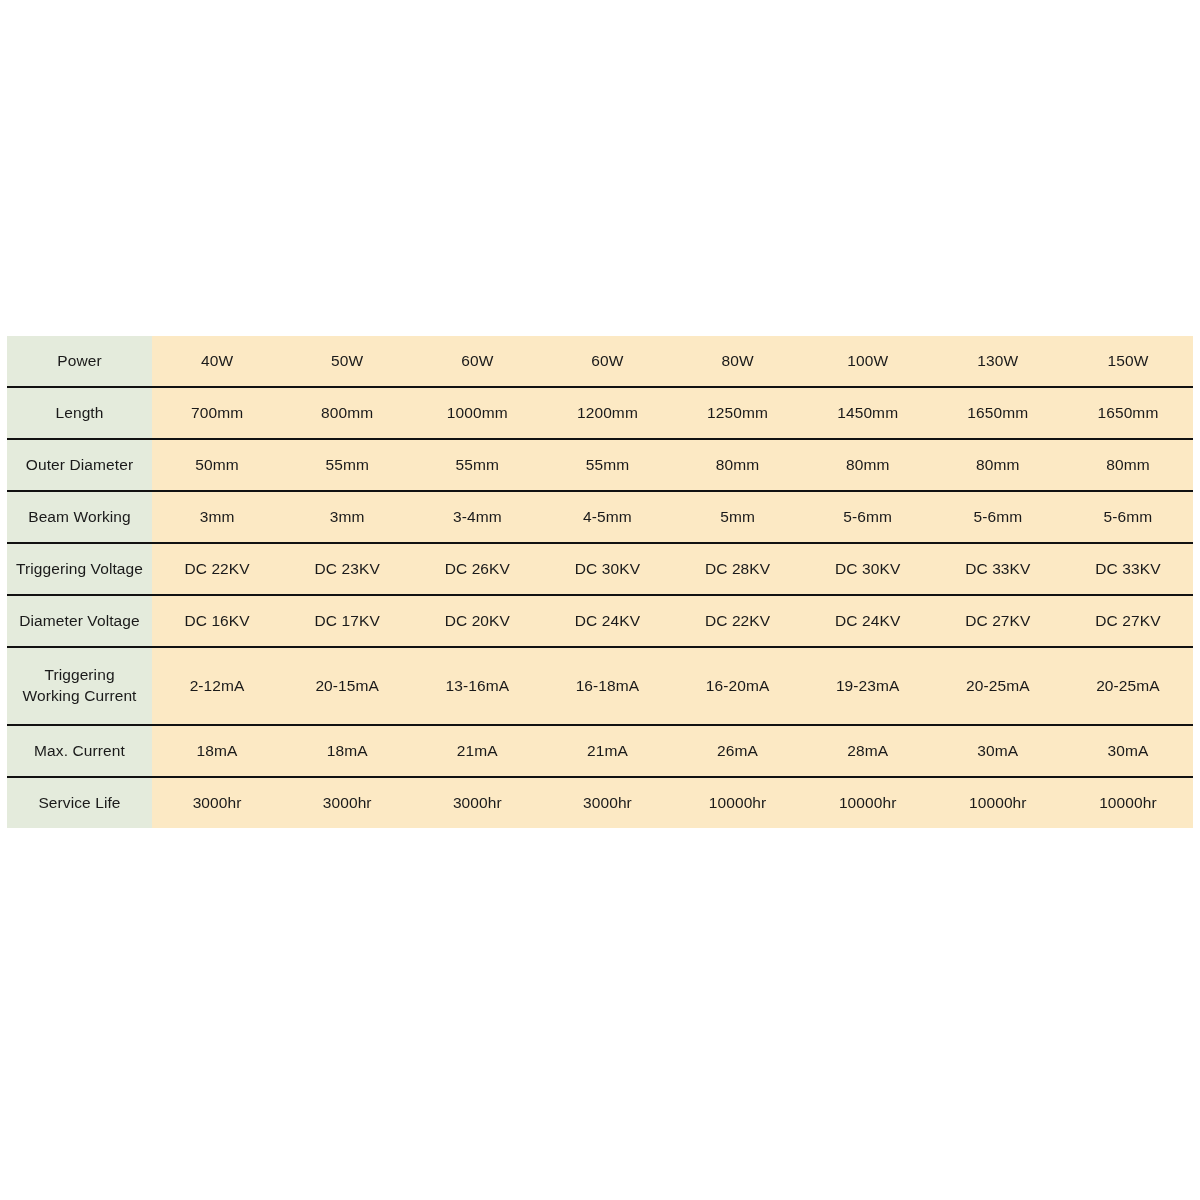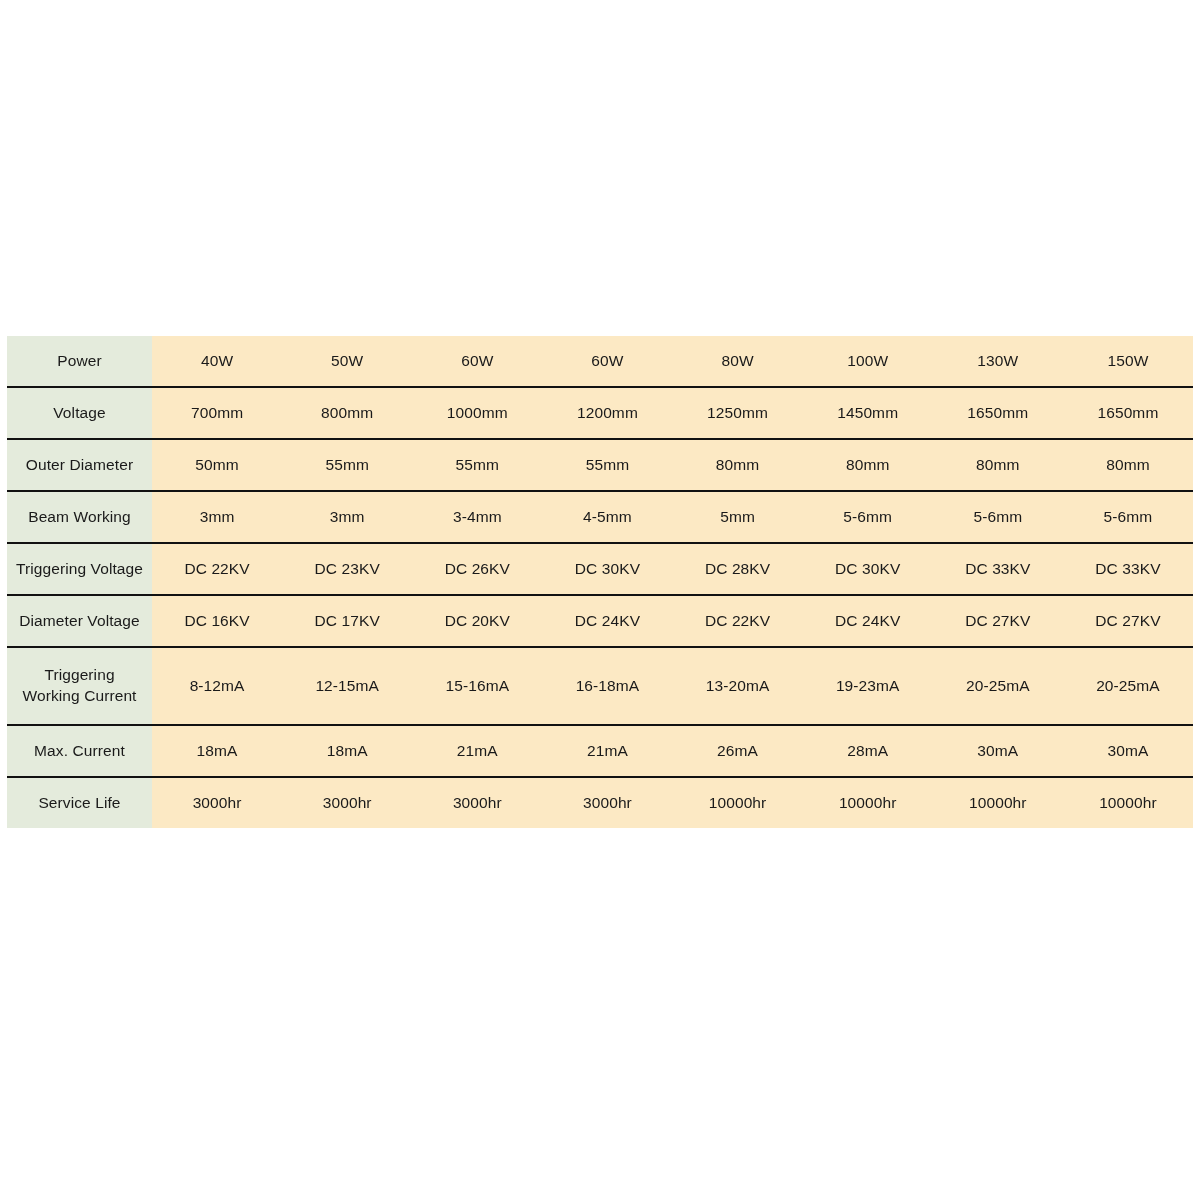"Voltage" span.label-text { text: Voltage -> Length }
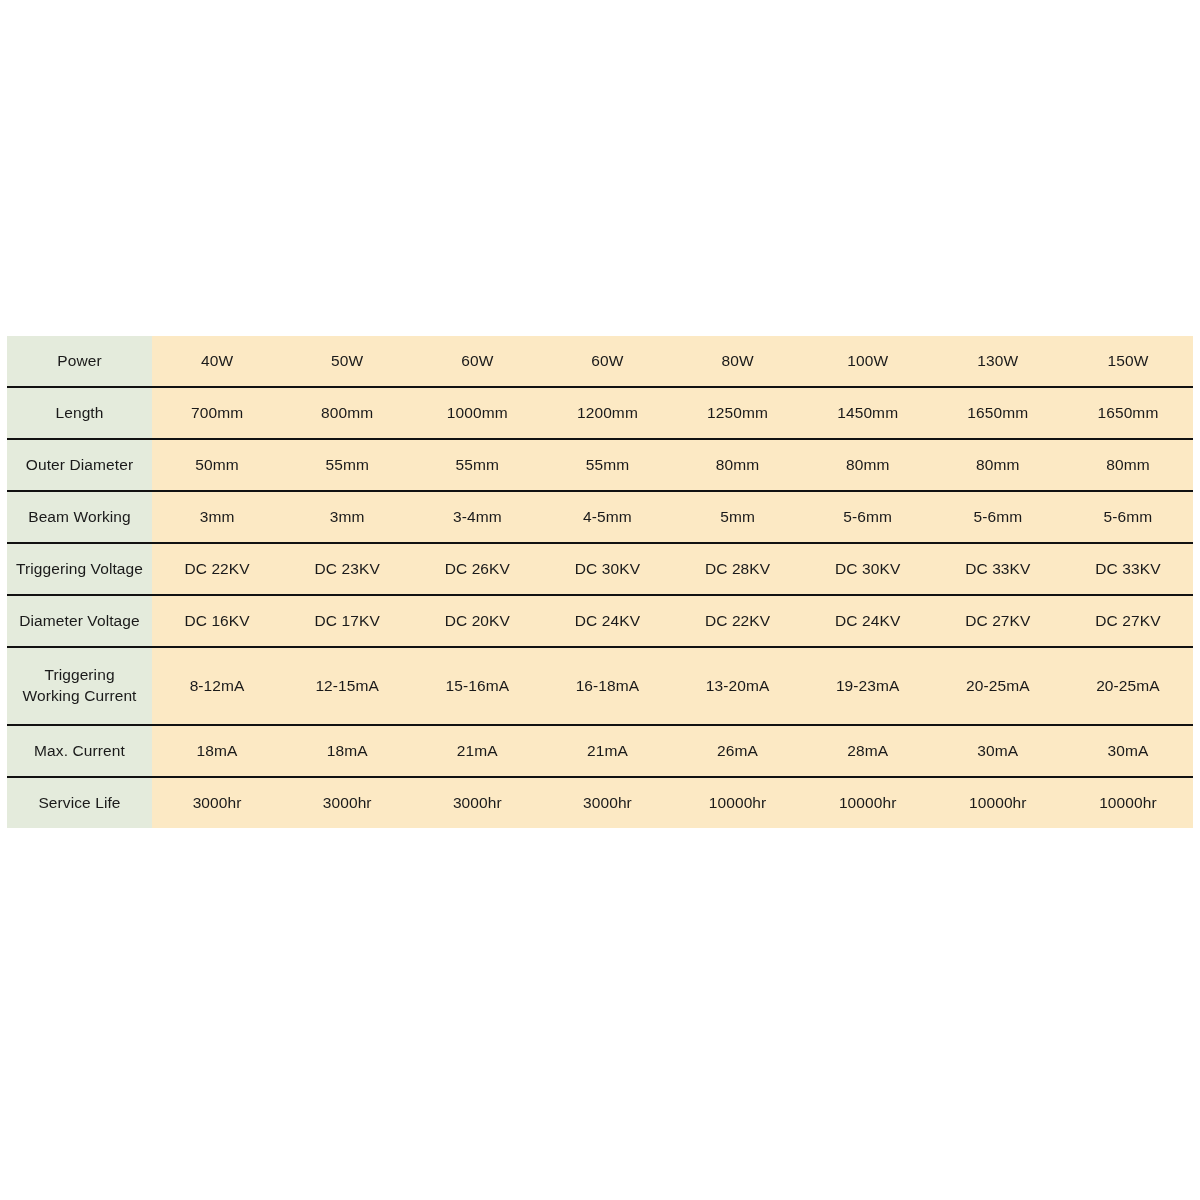"8-12mA" span.value-text { text: 8-12mA -> 2-12mA }
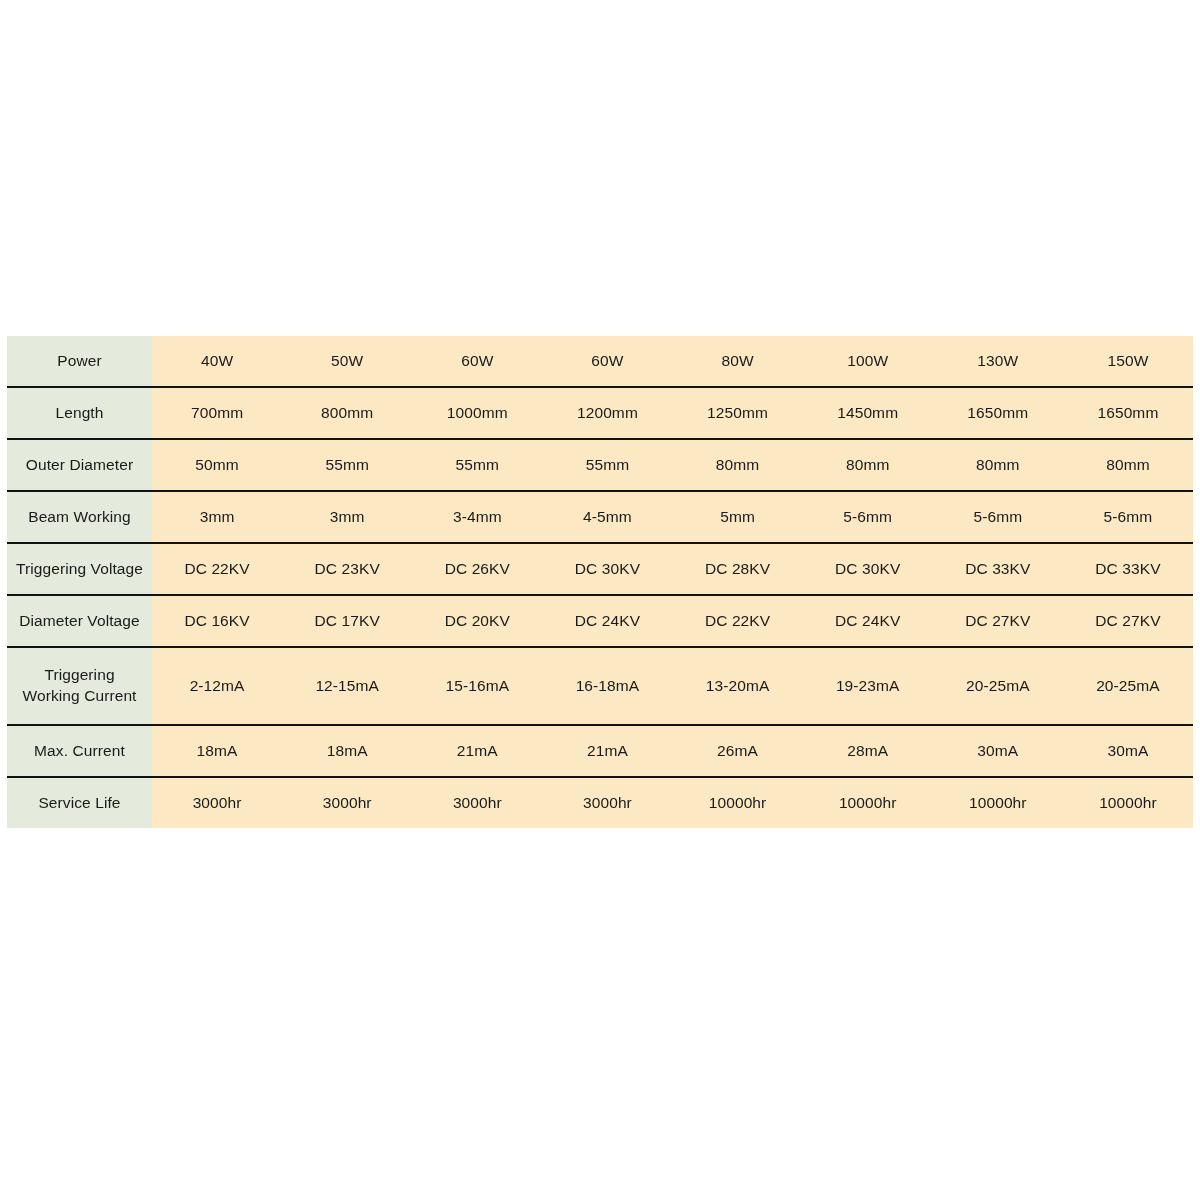"12-15mA" span.value-text { text: 12-15mA -> 20-15mA }
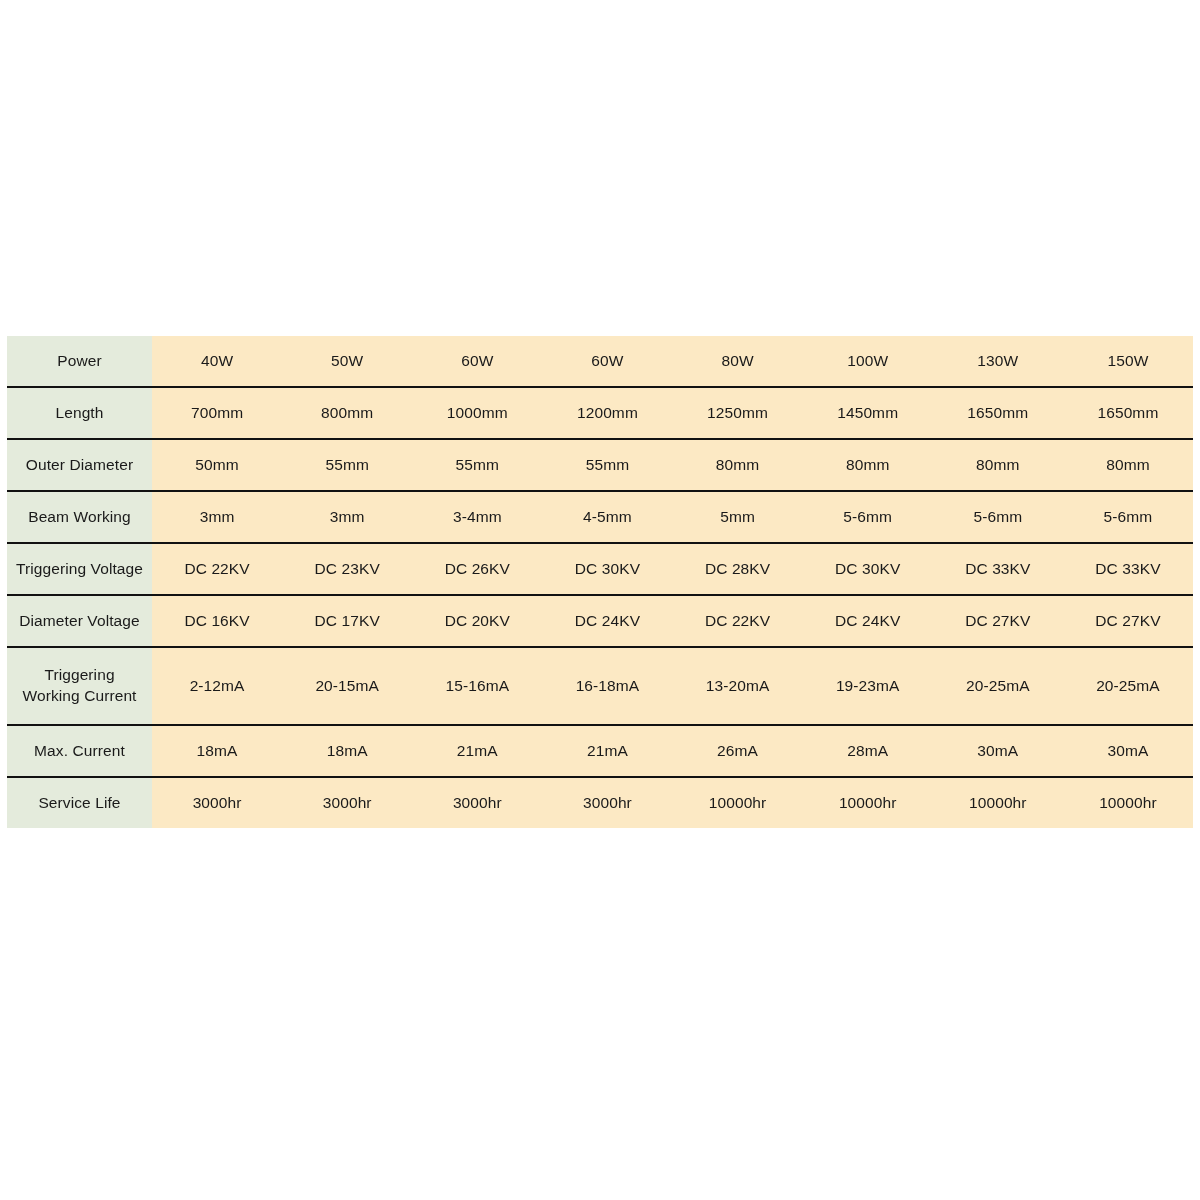"15-16mA" span.value-text { text: 15-16mA -> 13-16mA }
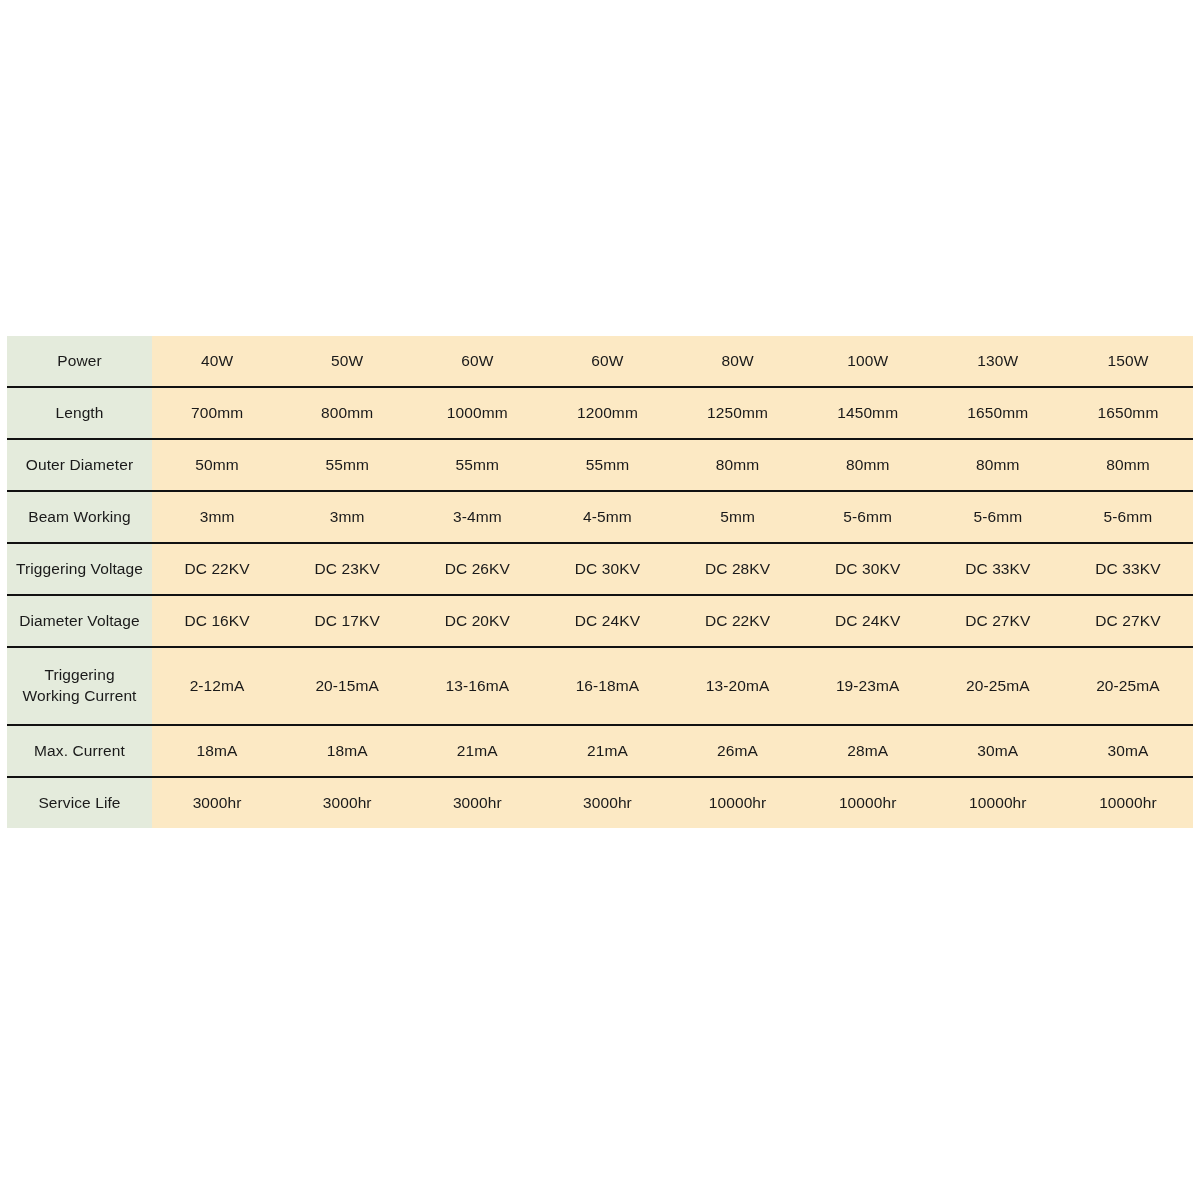"13-20mA" span.value-text { text: 13-20mA -> 16-20mA }
